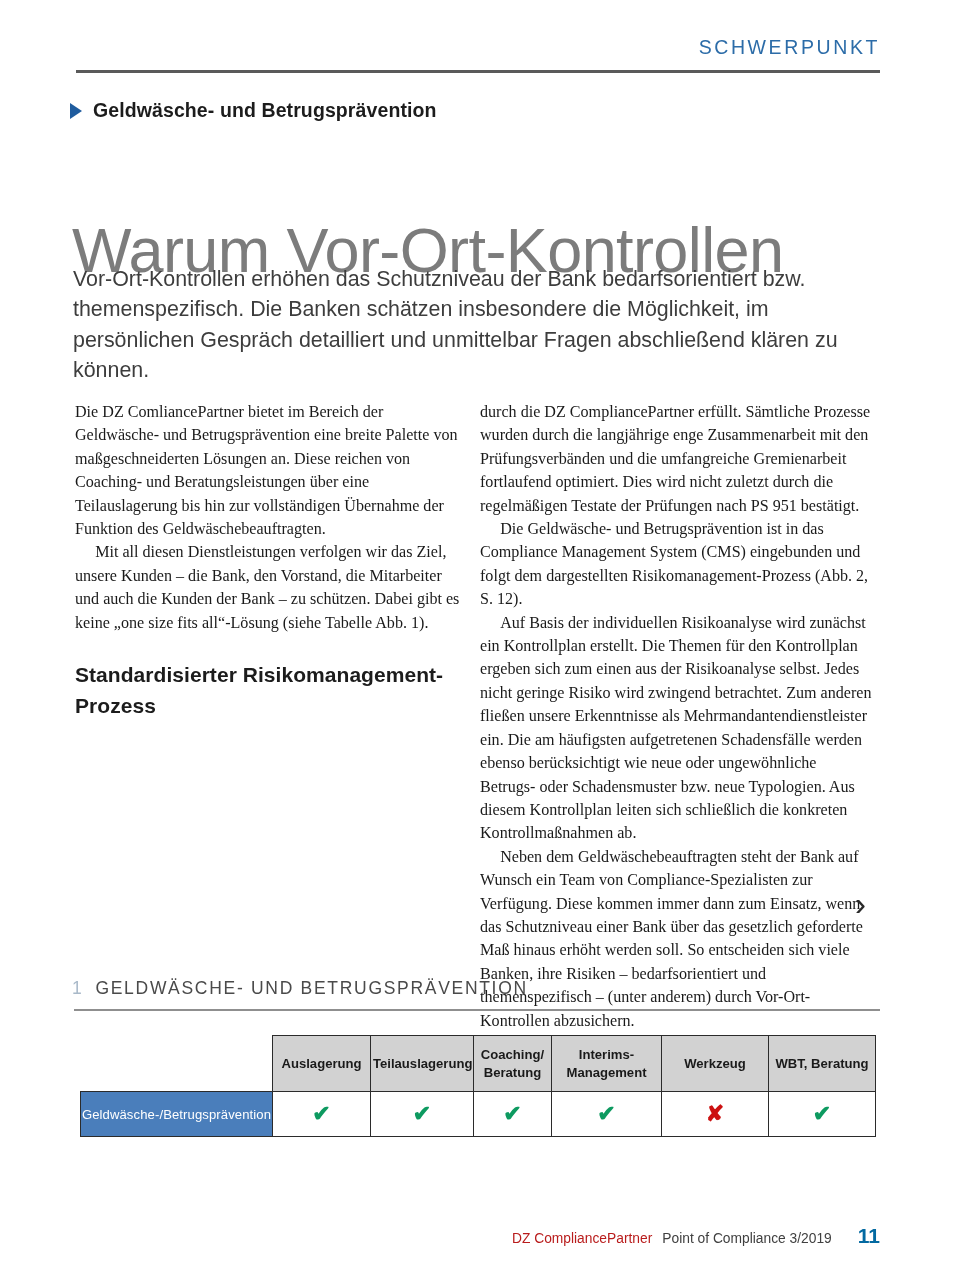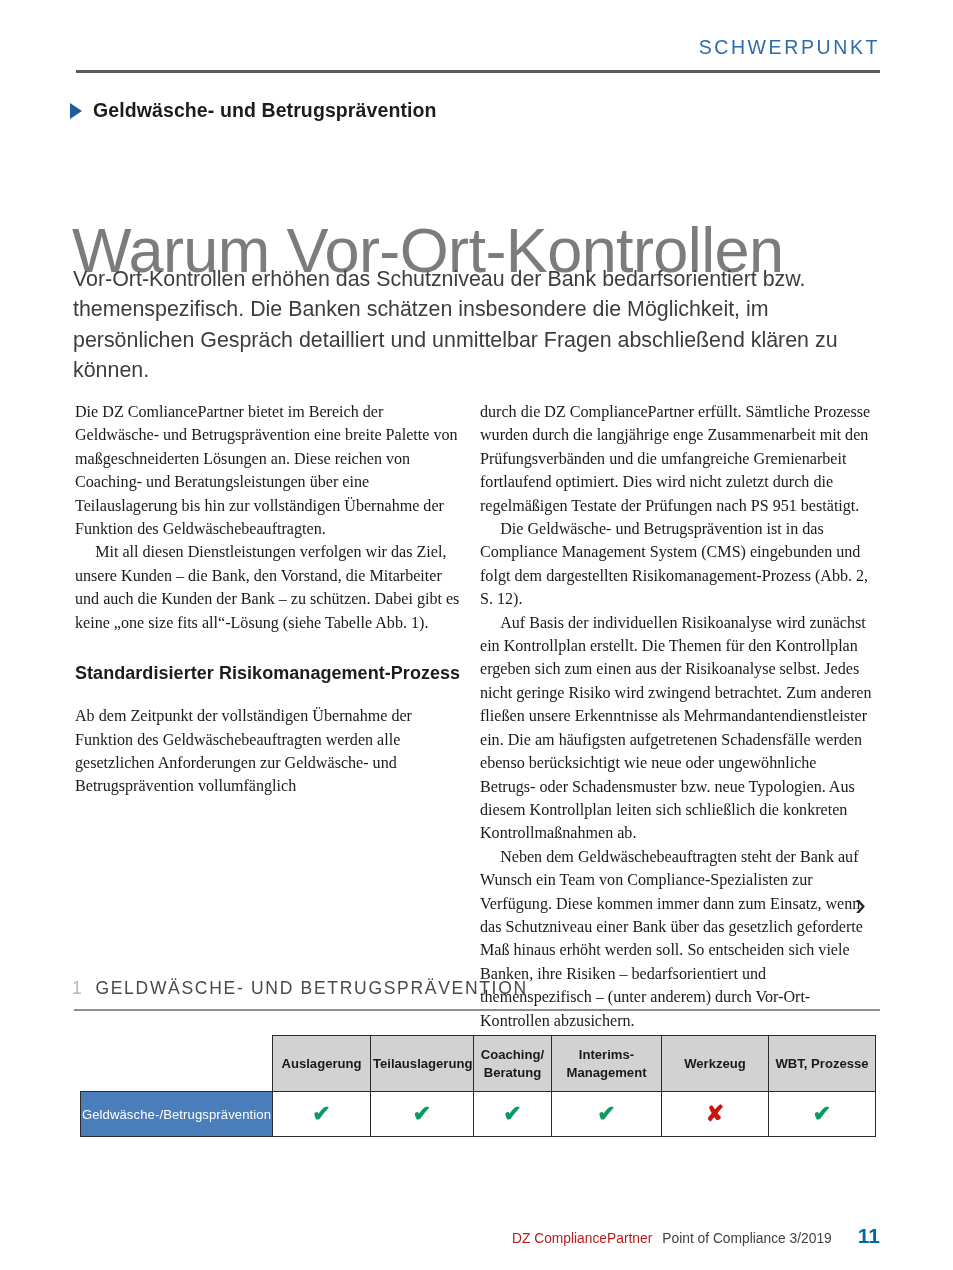"Standardisierter" .subhead { font-size: 18px -> 21px }
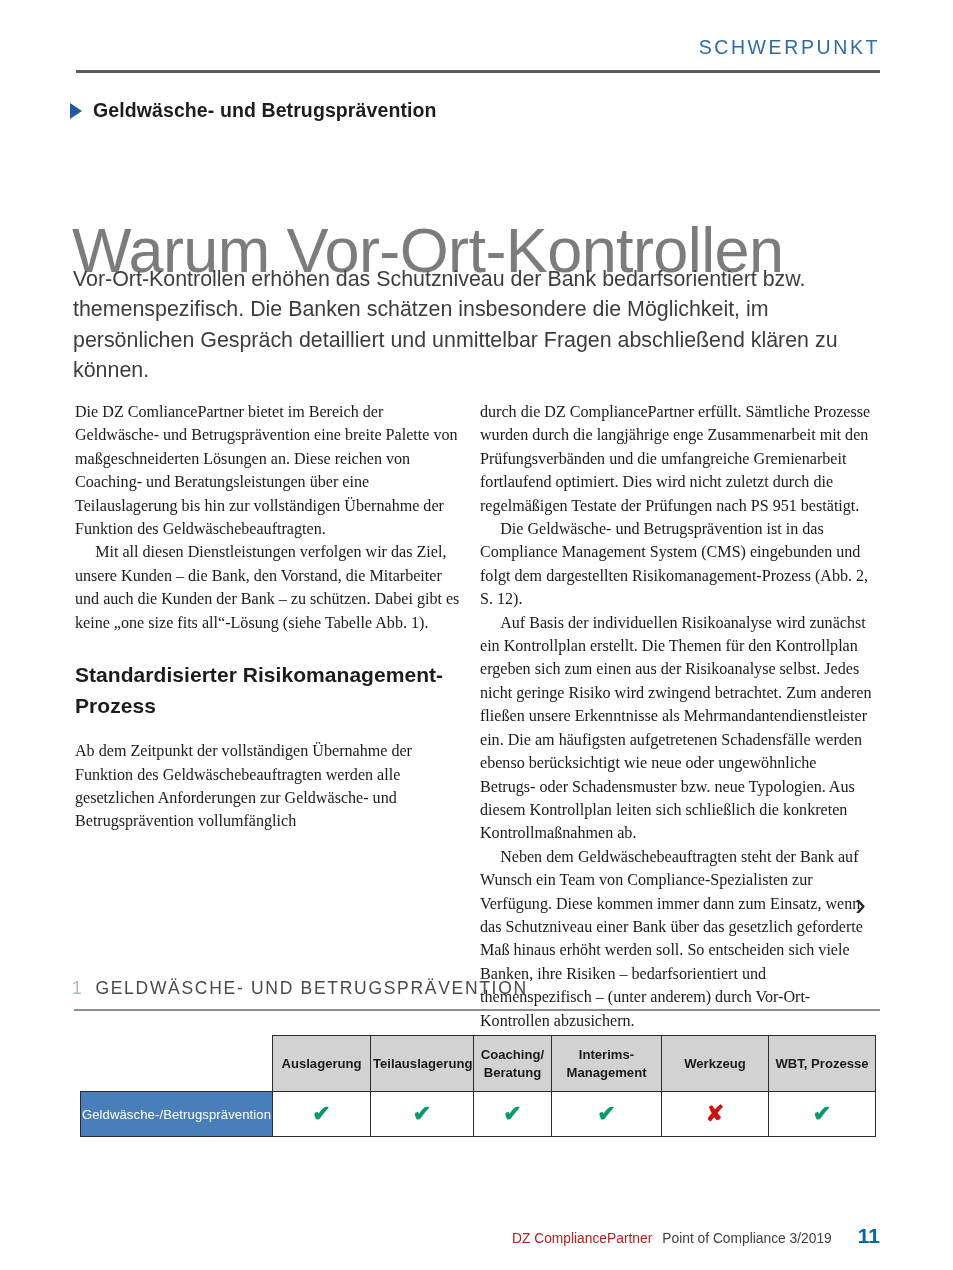"Ab dem Zeitpunkt der vollständigen" p { html: <p>Ab dem Zeitpunkt der vollständigen Übernahme der Funktion des Geldwäschebeauftragten werden alle gesetzlichen Anforderungen zur Geldwäsche- und Betrugsprävention vollumfänglich</p> -> none }
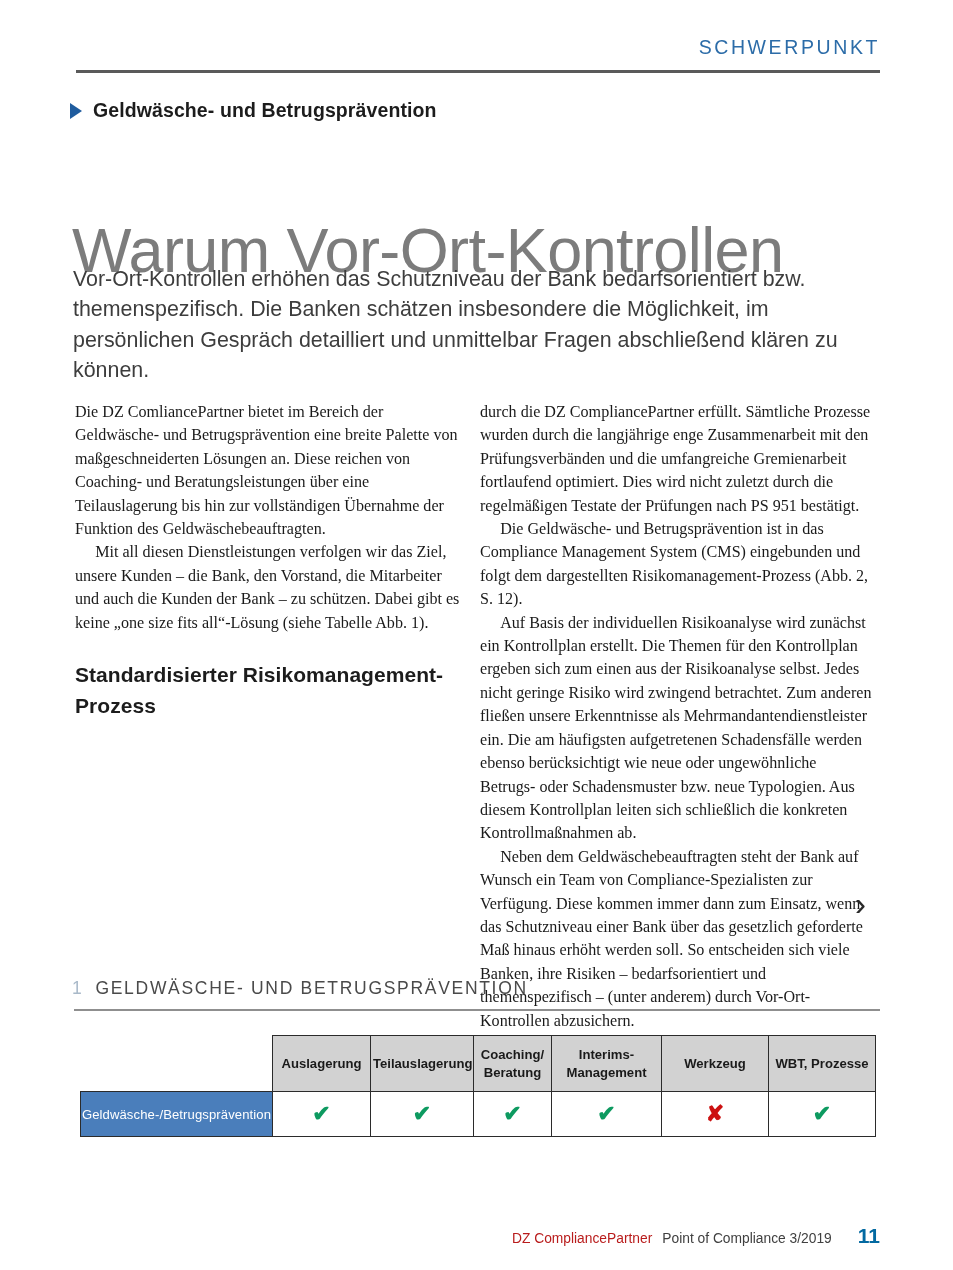"WBT, Prozesse" div { text: Prozesse -> Beratung }
